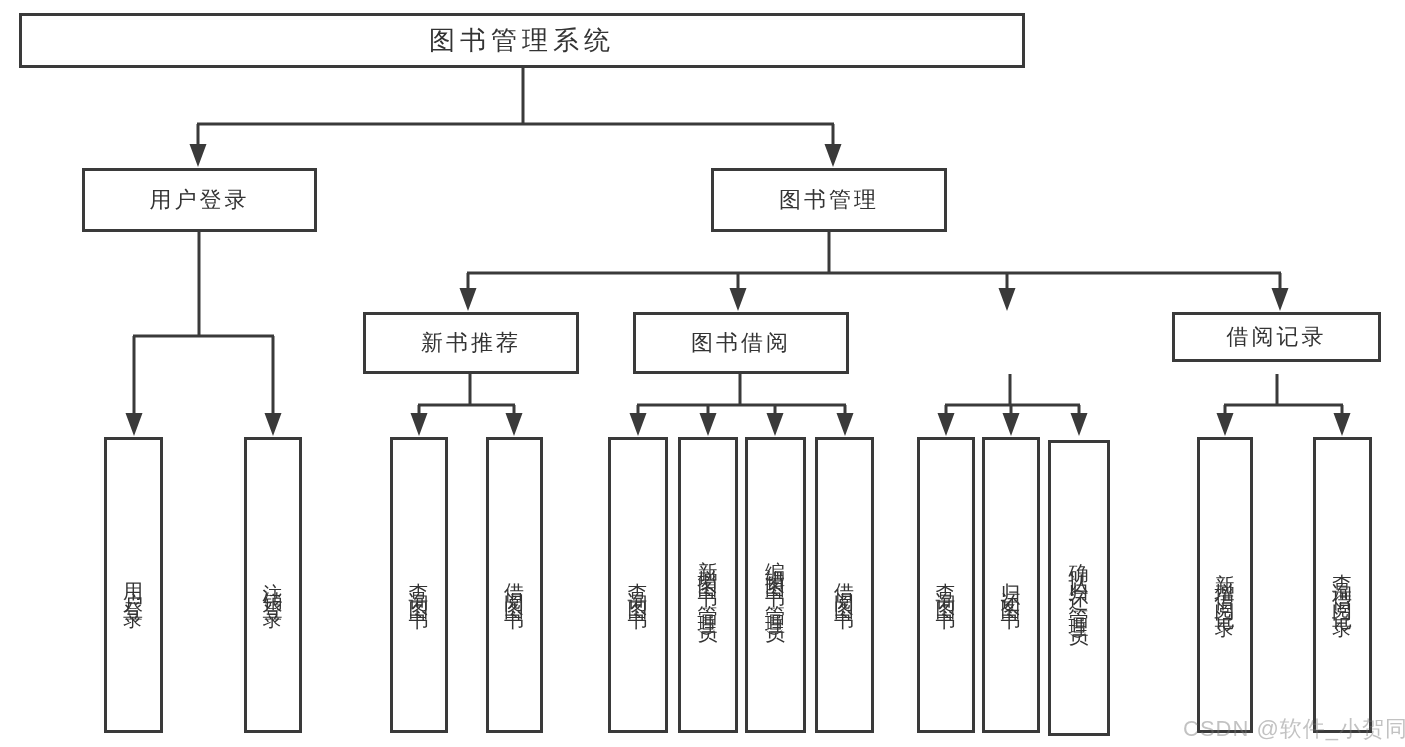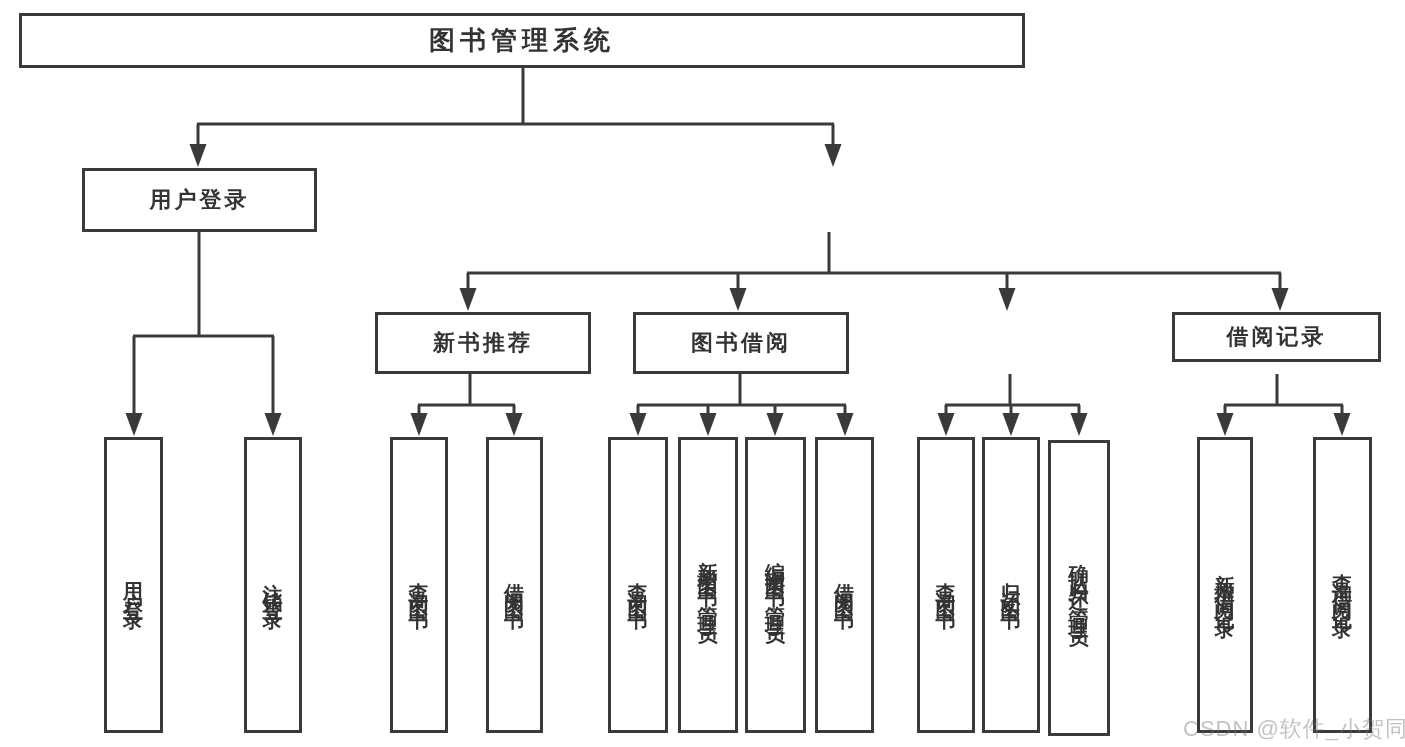"图书管理系统" .box { font-weight: bold -> none }
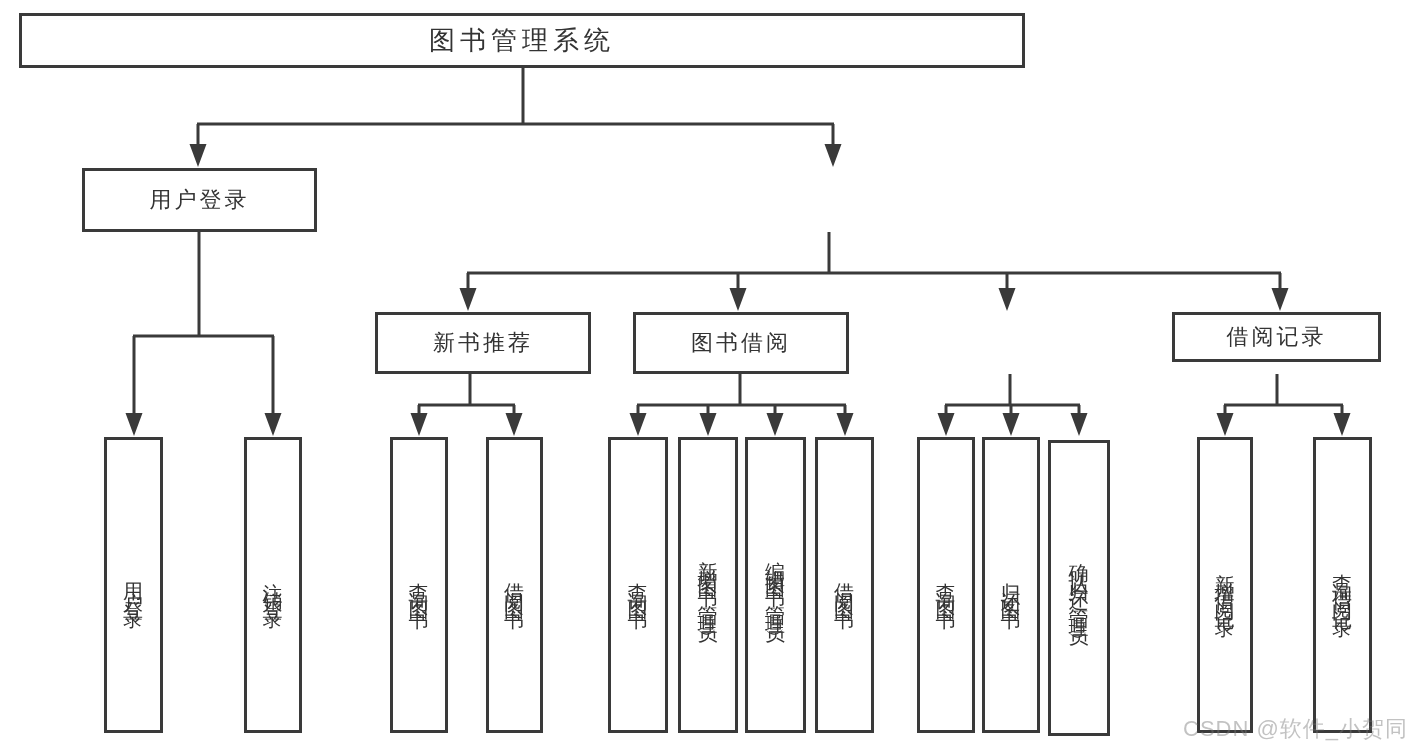"图书管理" div.box { html: none -> <div>图书管理</div> }
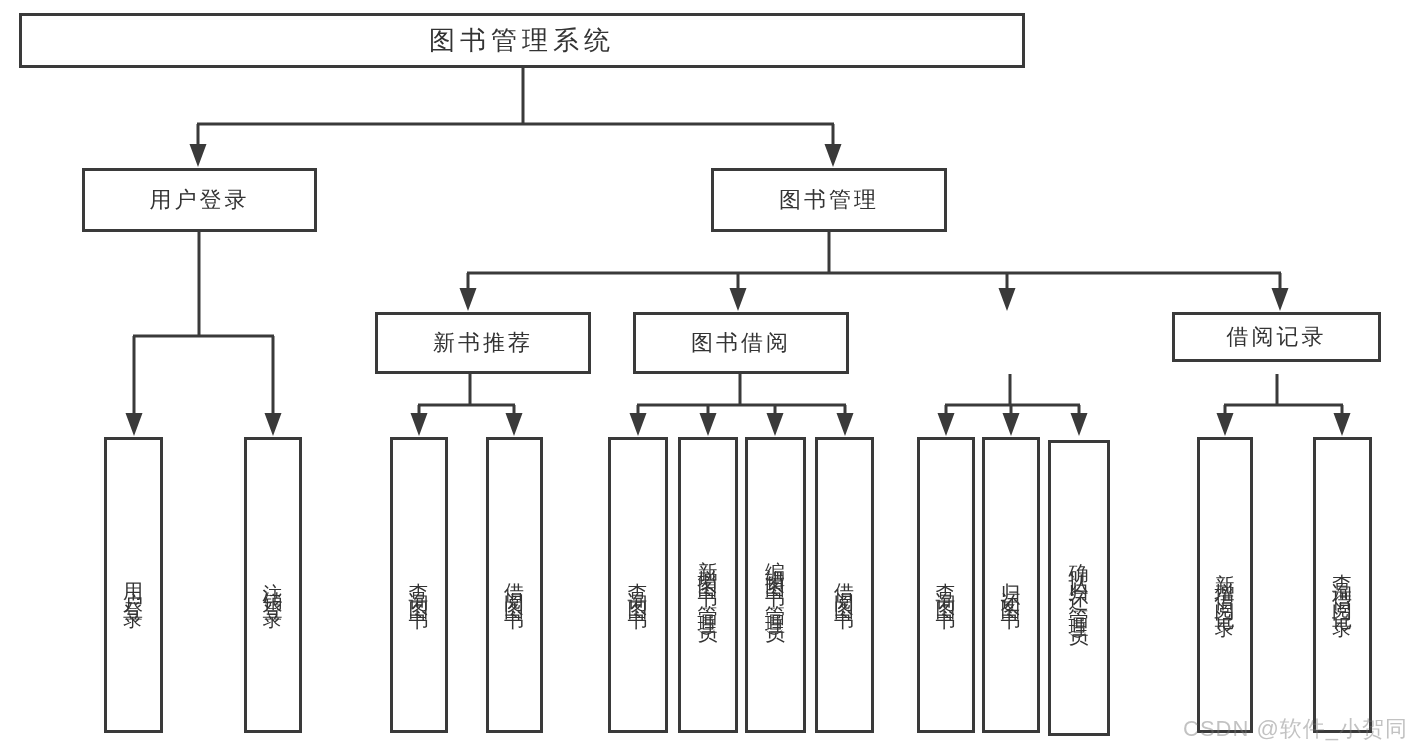"新书推荐" div.box { margin-left: 12px -> none }
